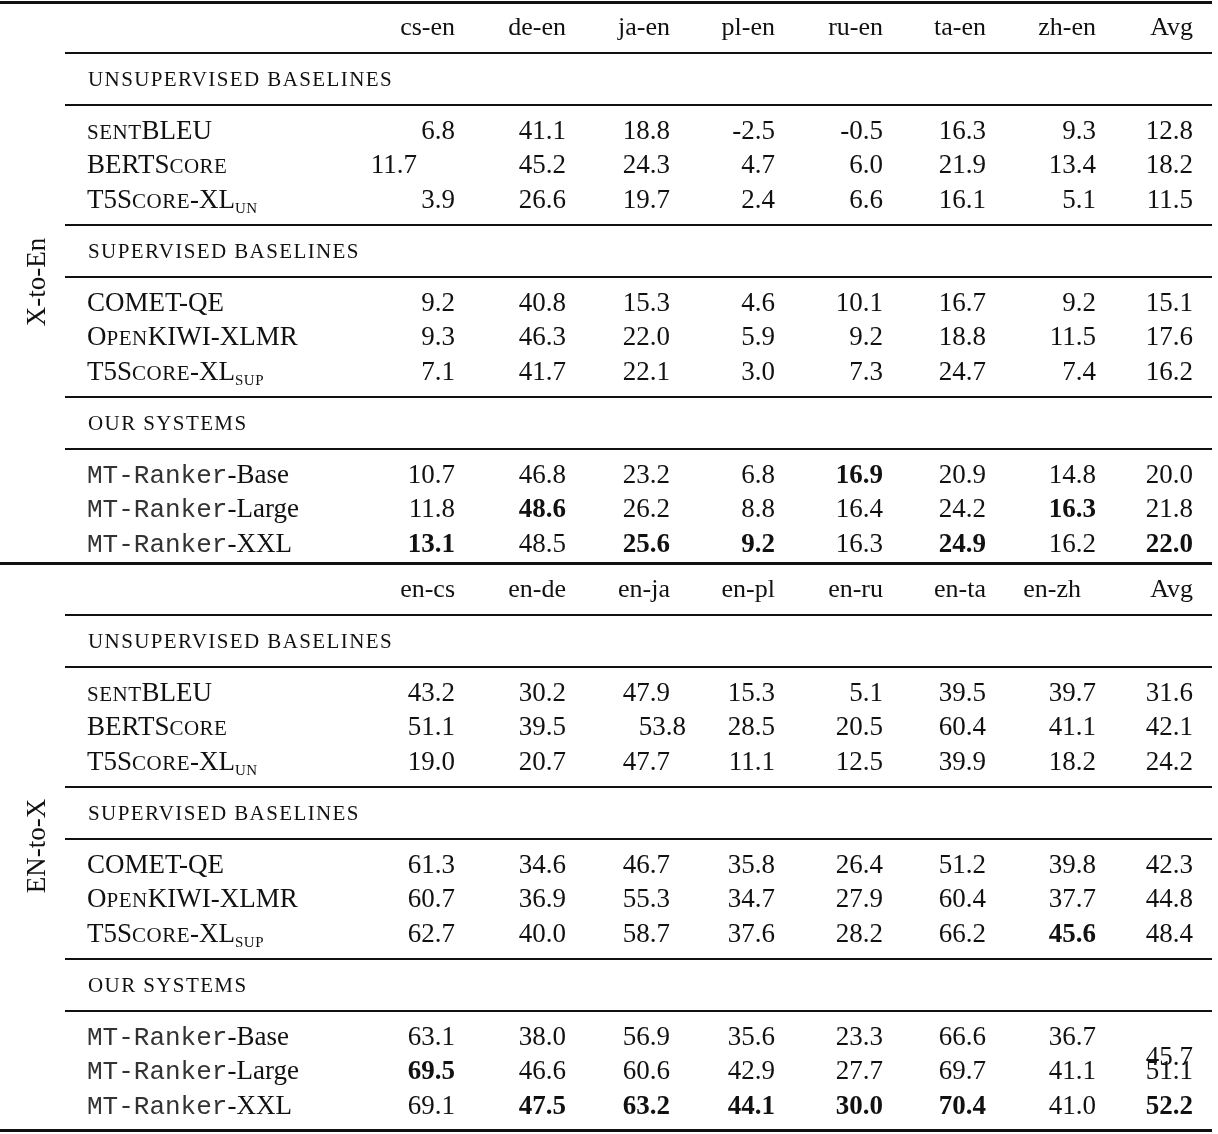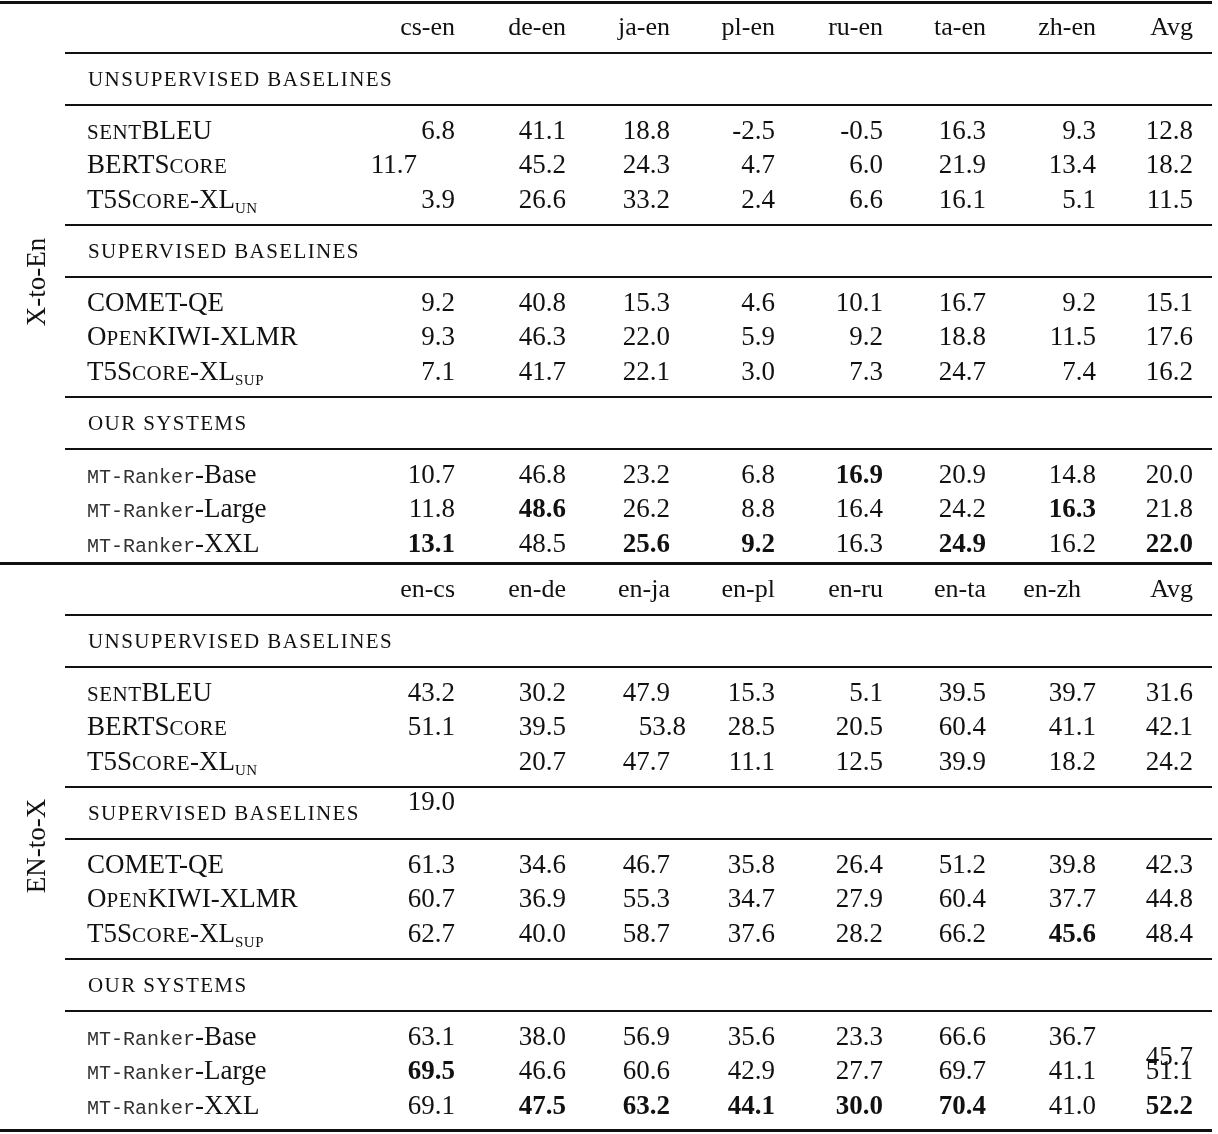"33.2" span.cell { text: 33.2 -> 19.7 }
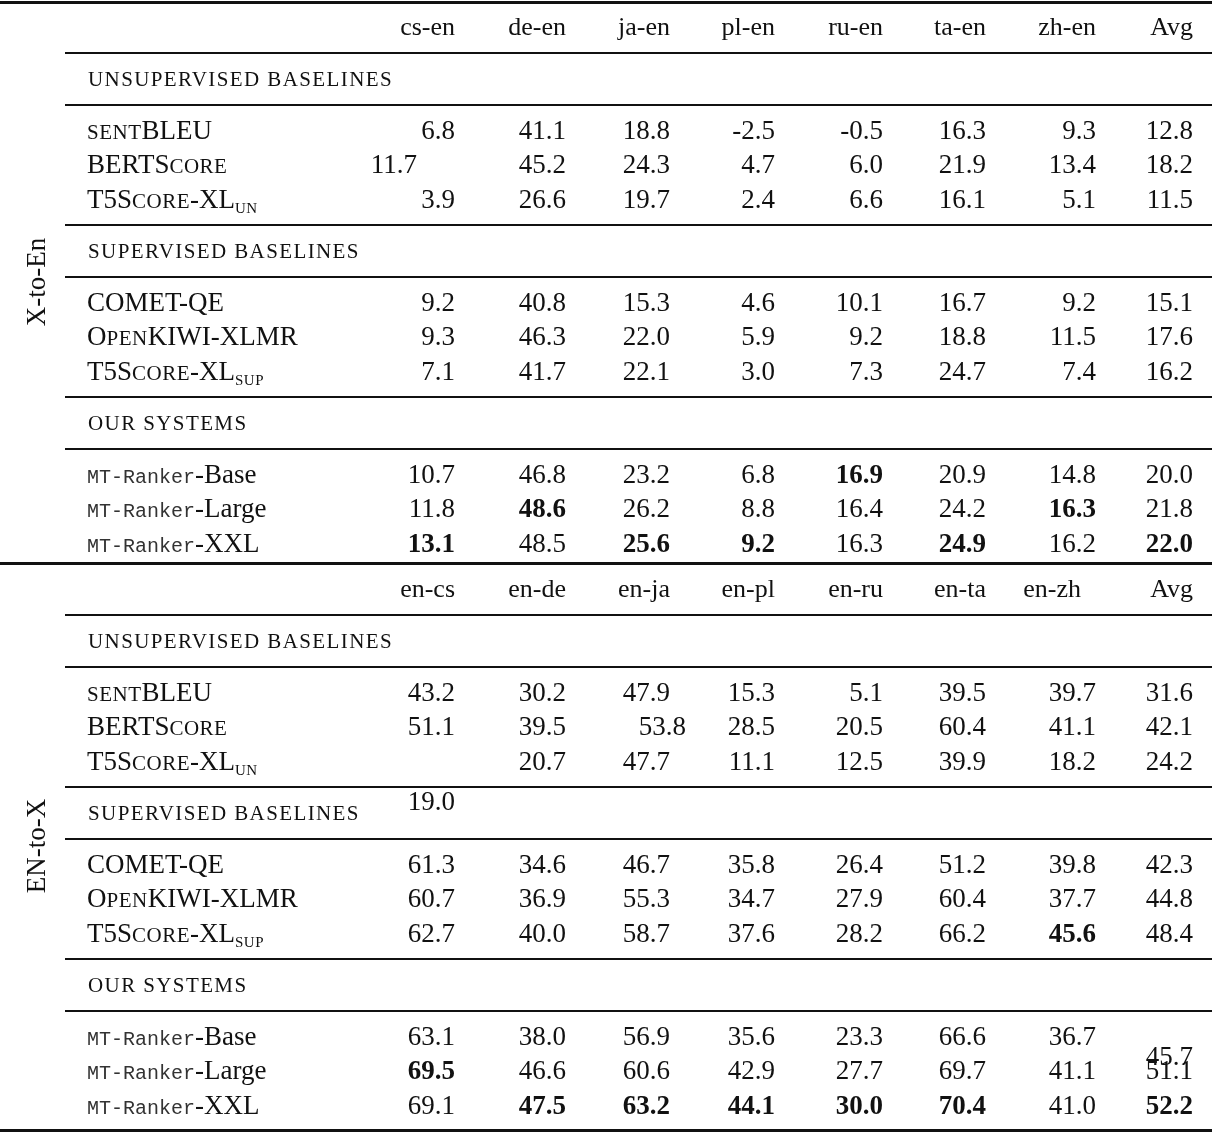"MT-Ranker" .mono { font-size: 20px -> 26px }
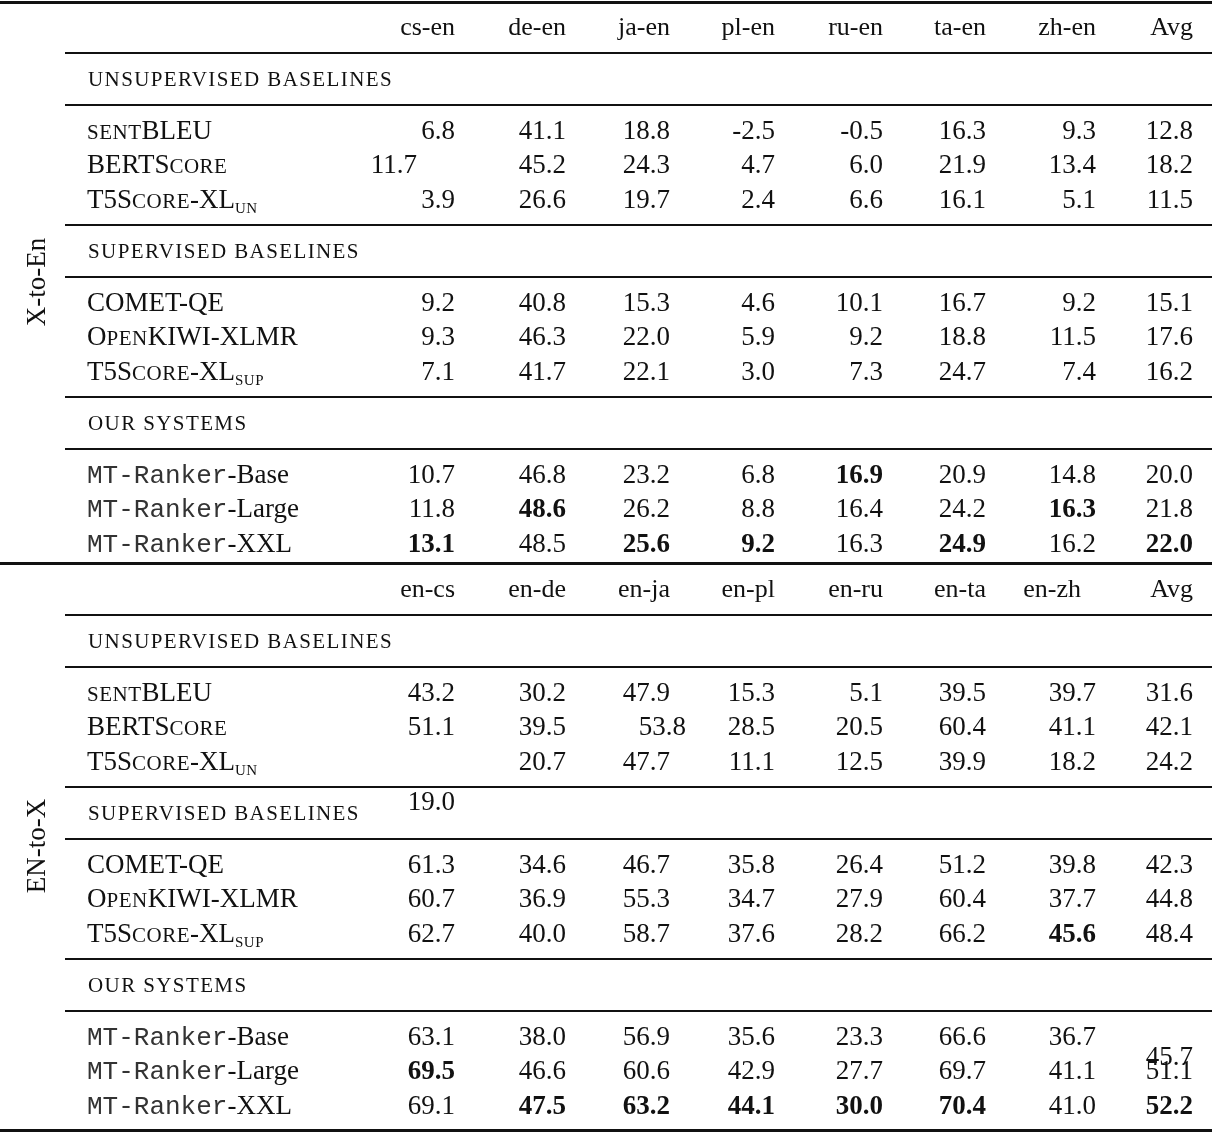"19.0" span.cell { margin-top: 40px -> none }
